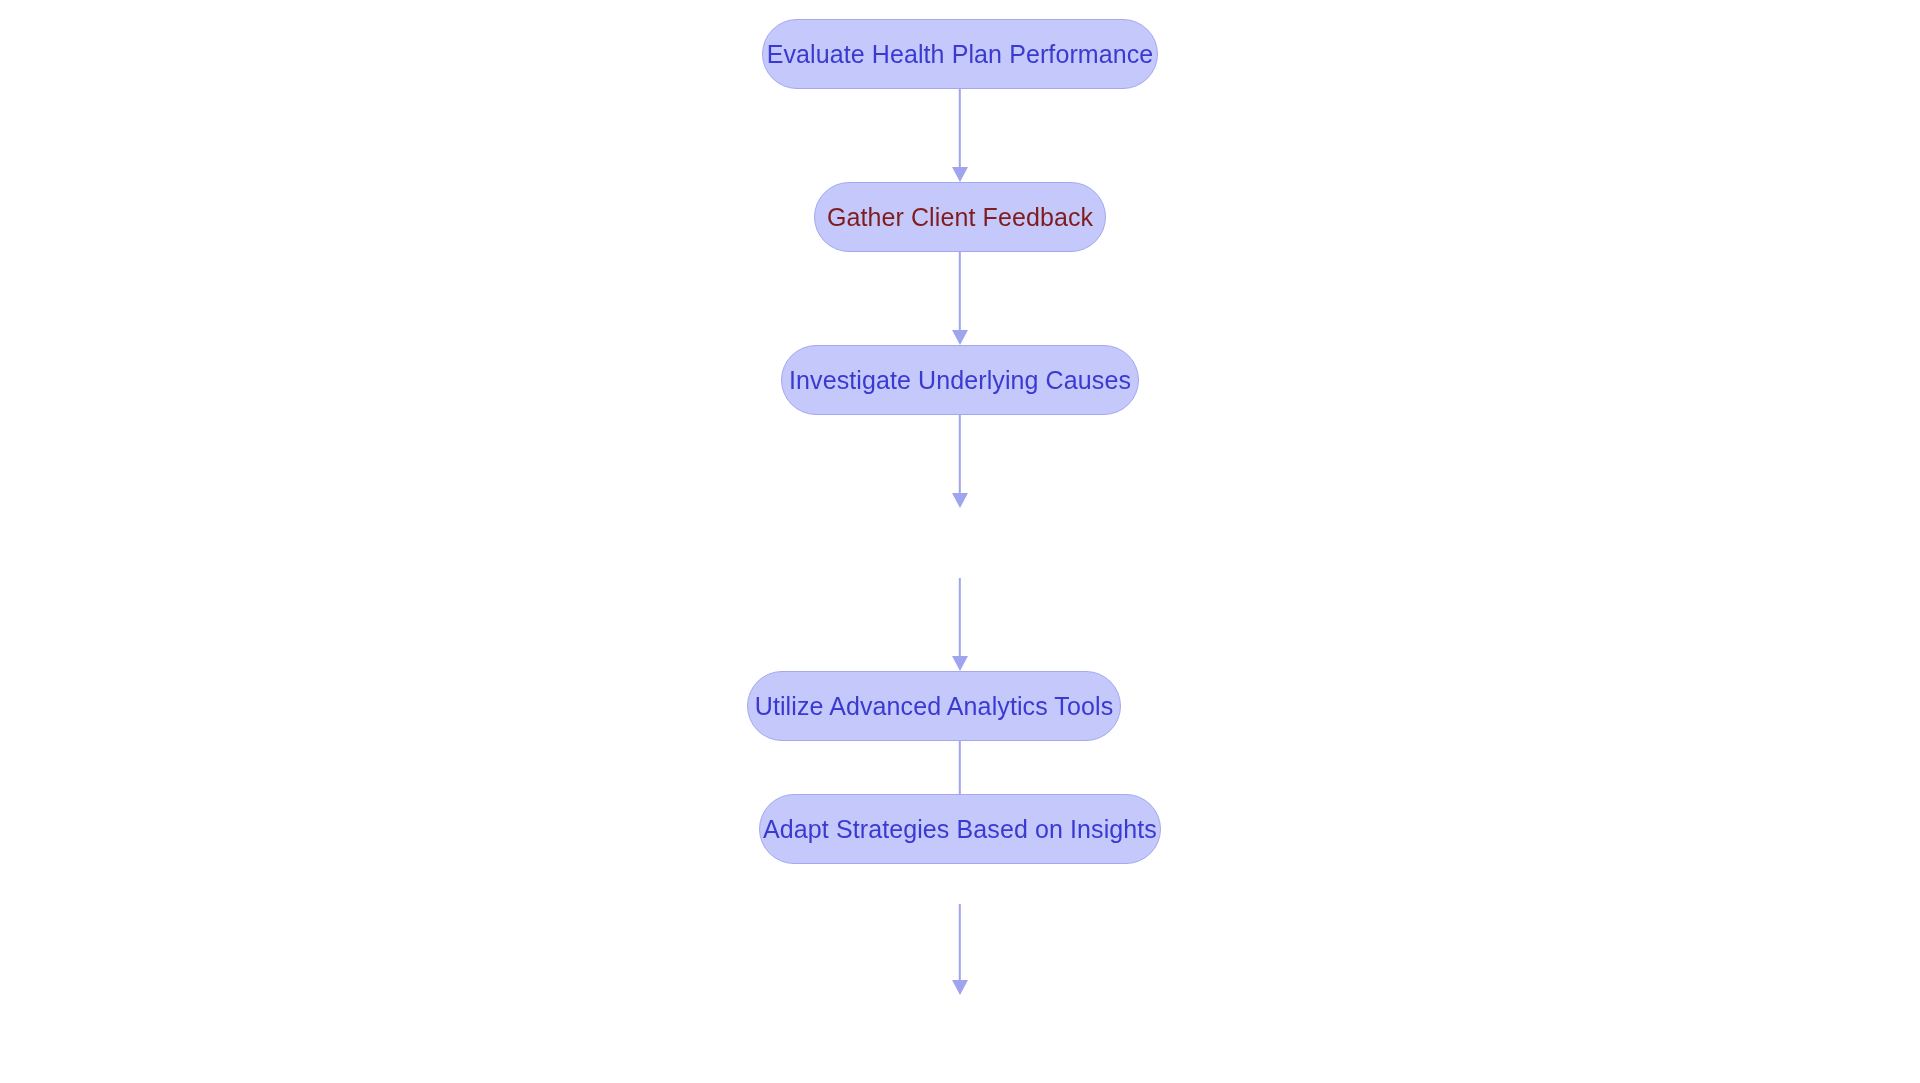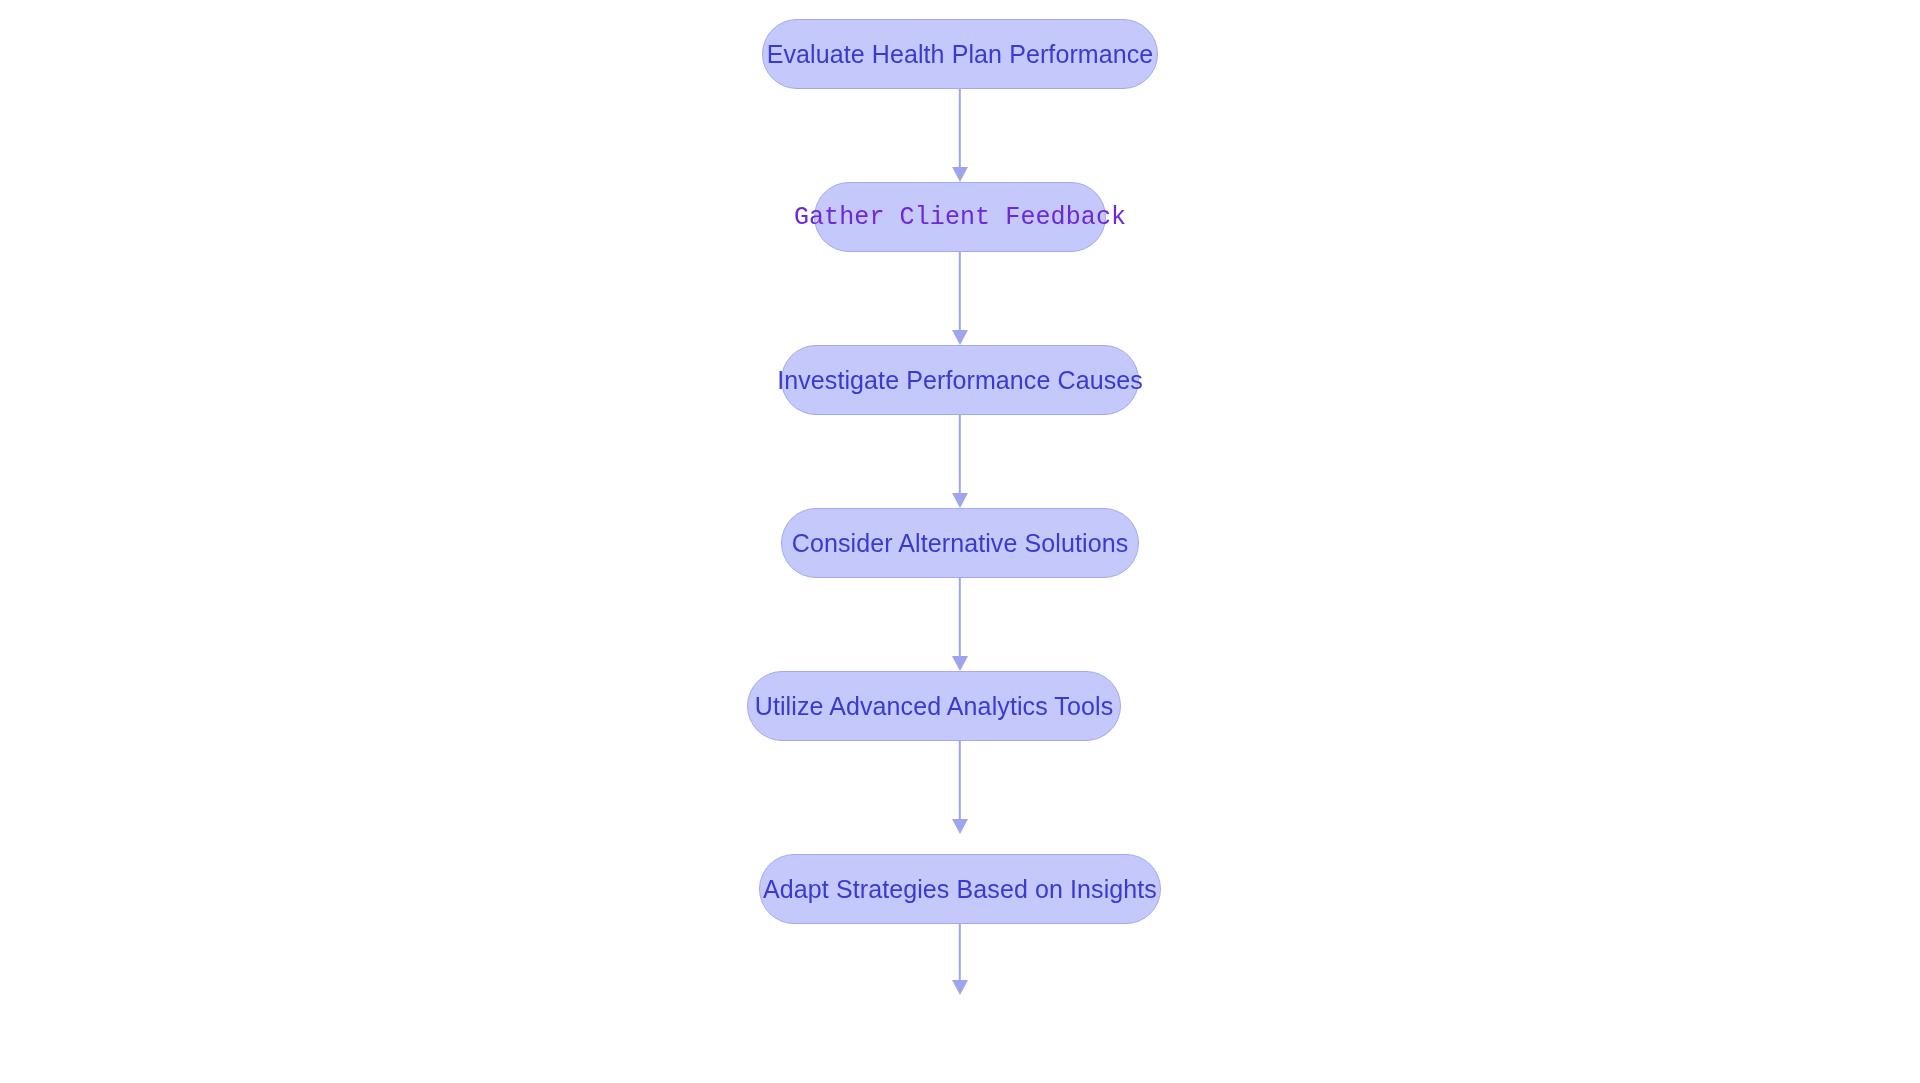"Gather Client Feedback" span.node-label { color: #6d28d9 -> #7f1d1d; font-family: Liberation Mono, monospace -> none }
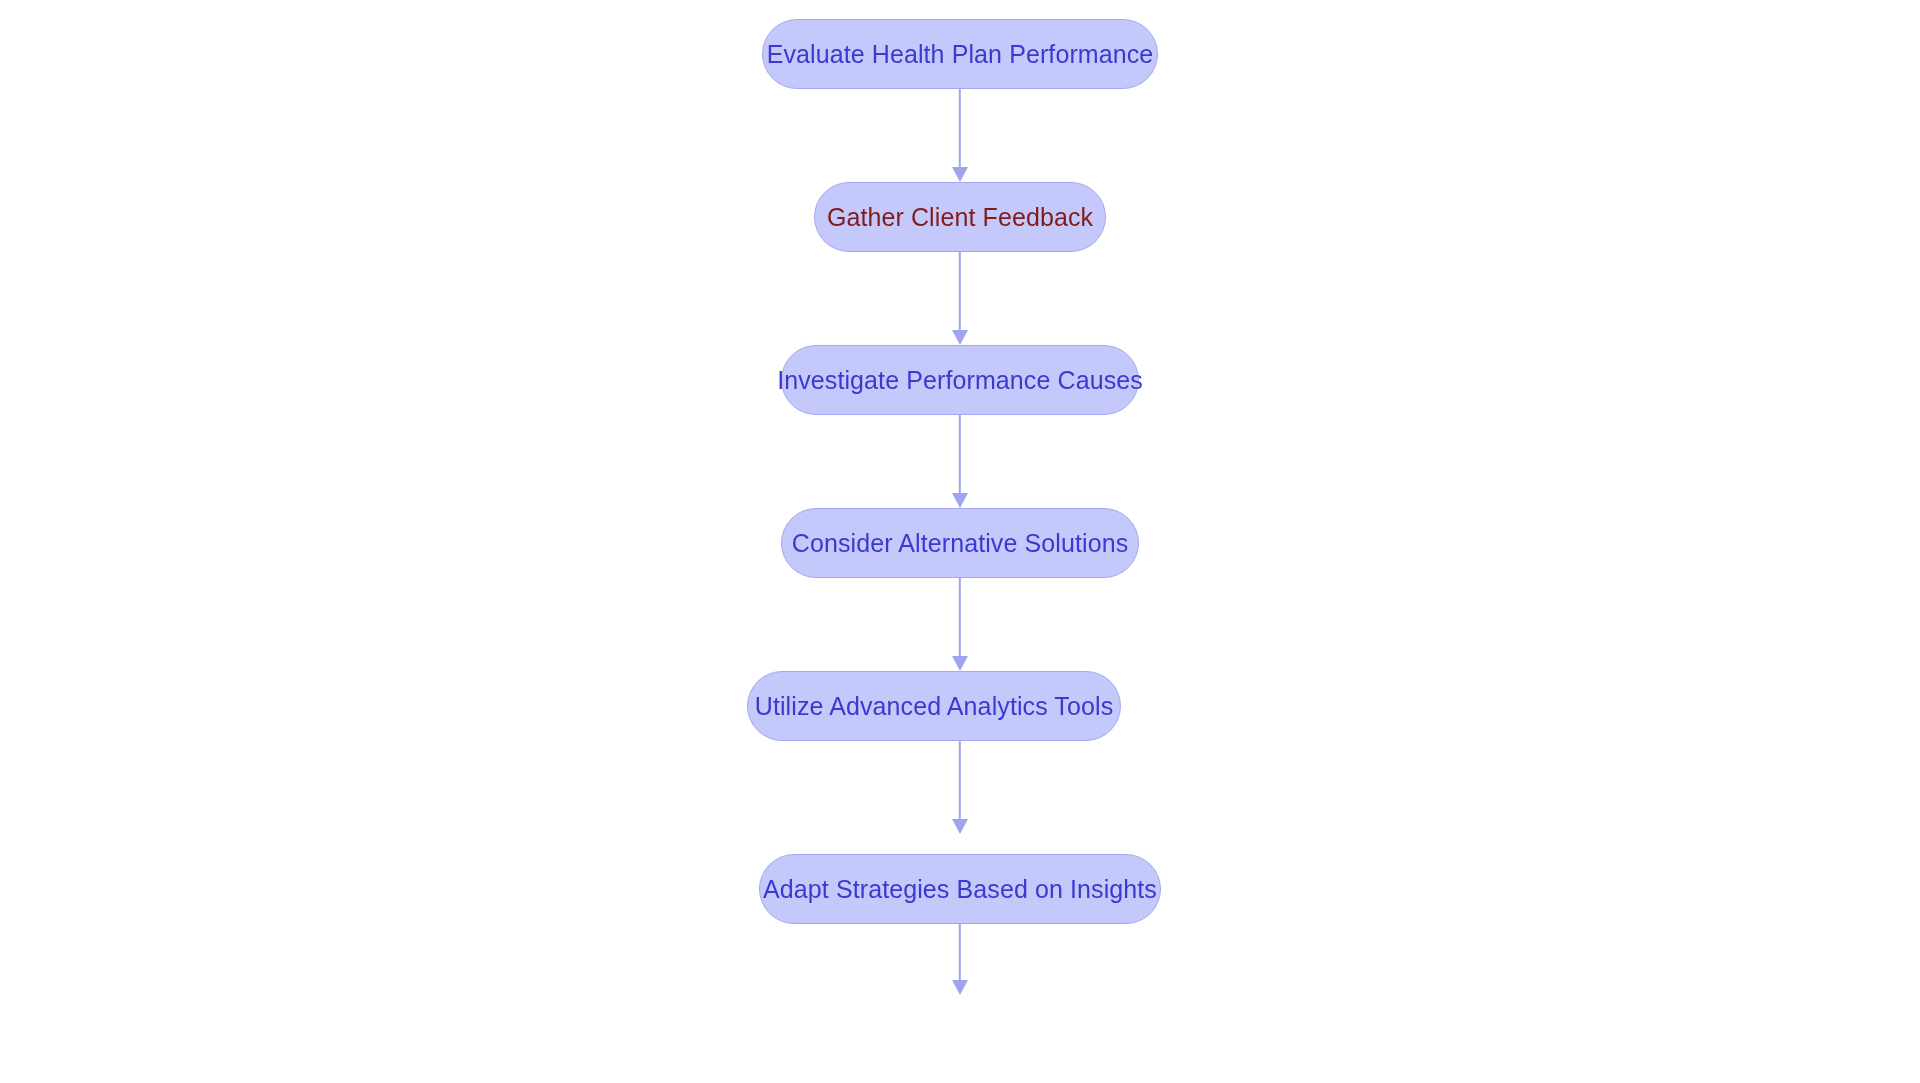"Investigate Performance Causes" span.node-label { text: Performance -> Underlying }
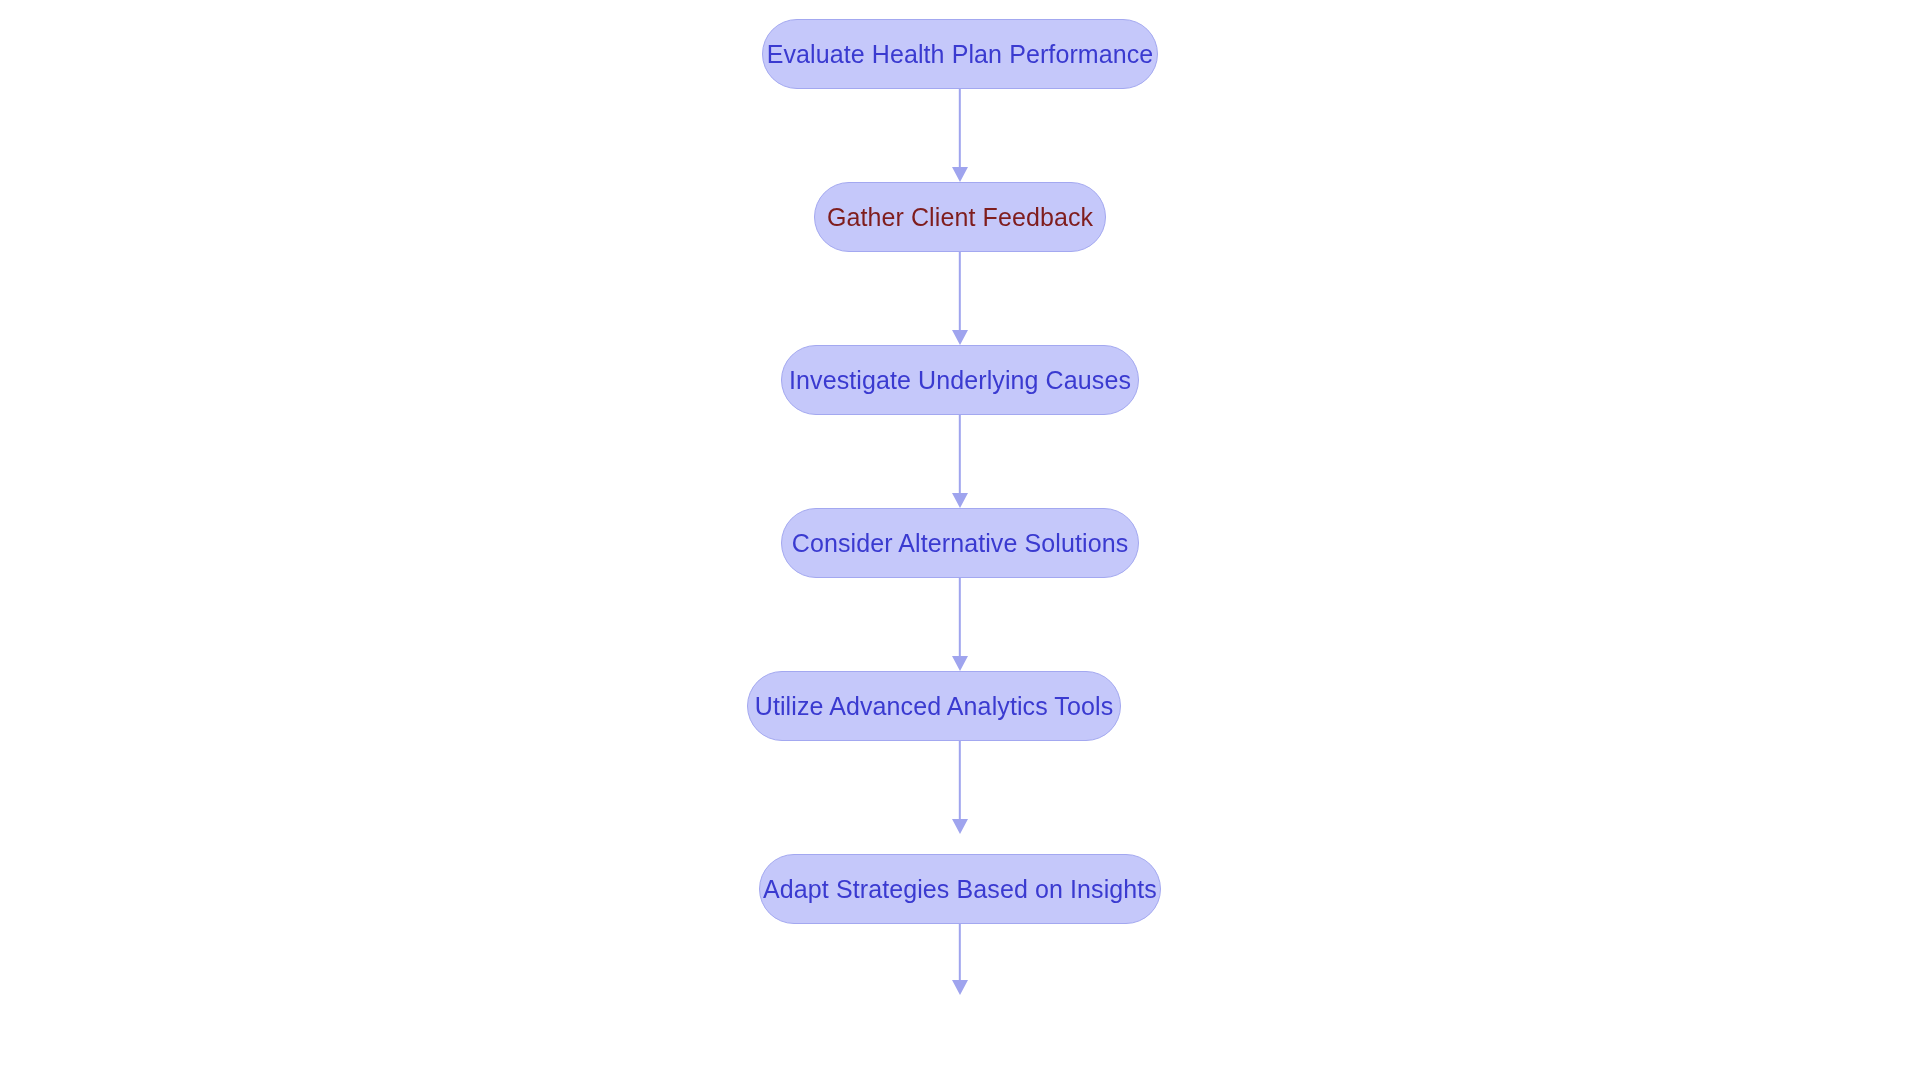"Consider Alternative Solutions" div.node { html: <div> <span>Consider Alternative Solutions</span> </div> -> none }
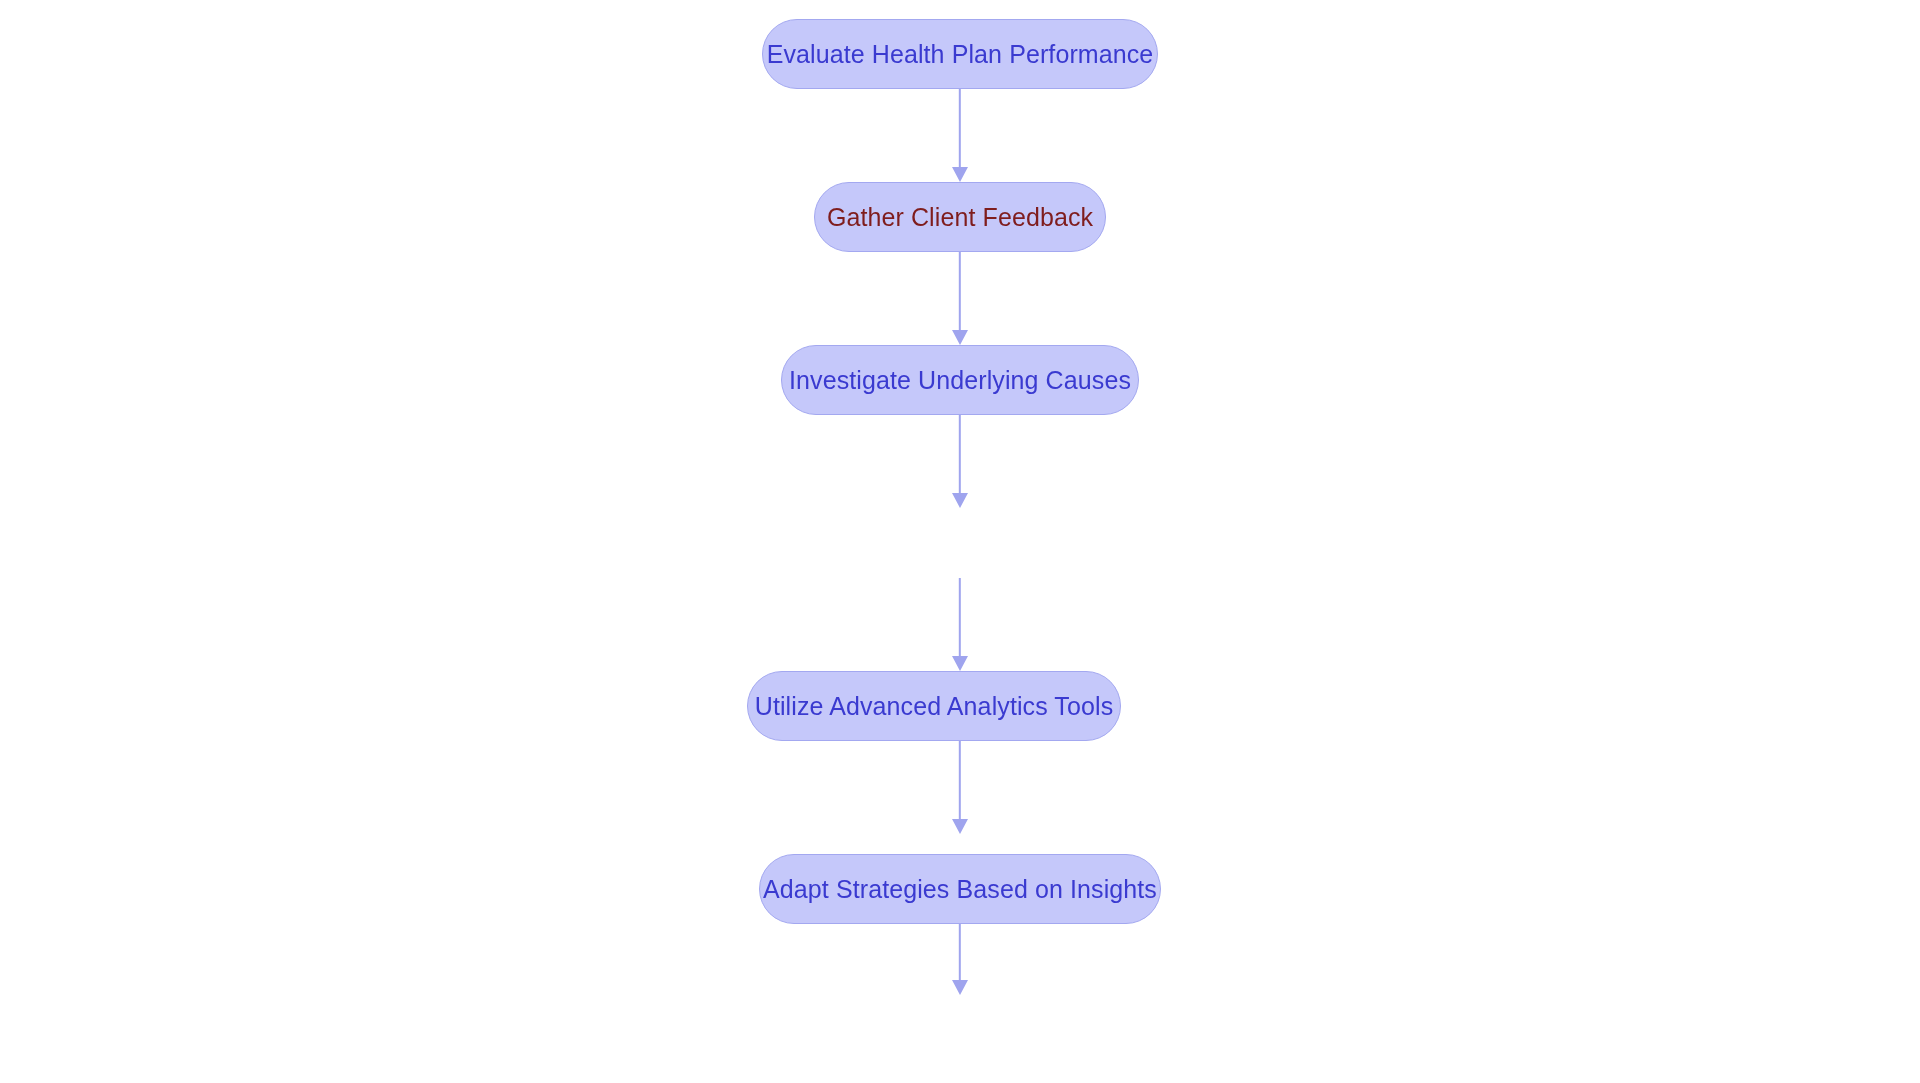"Adapt Strategies Based on Insights" div.node { top: 854px -> 794px }
